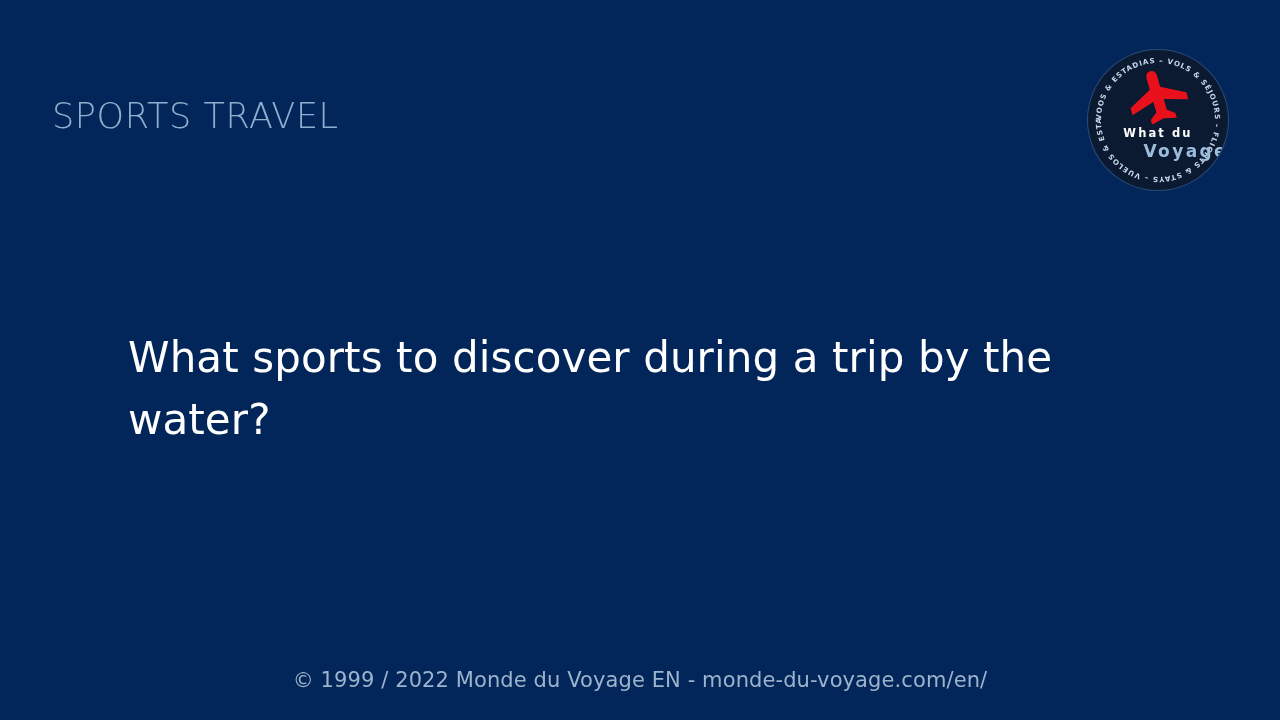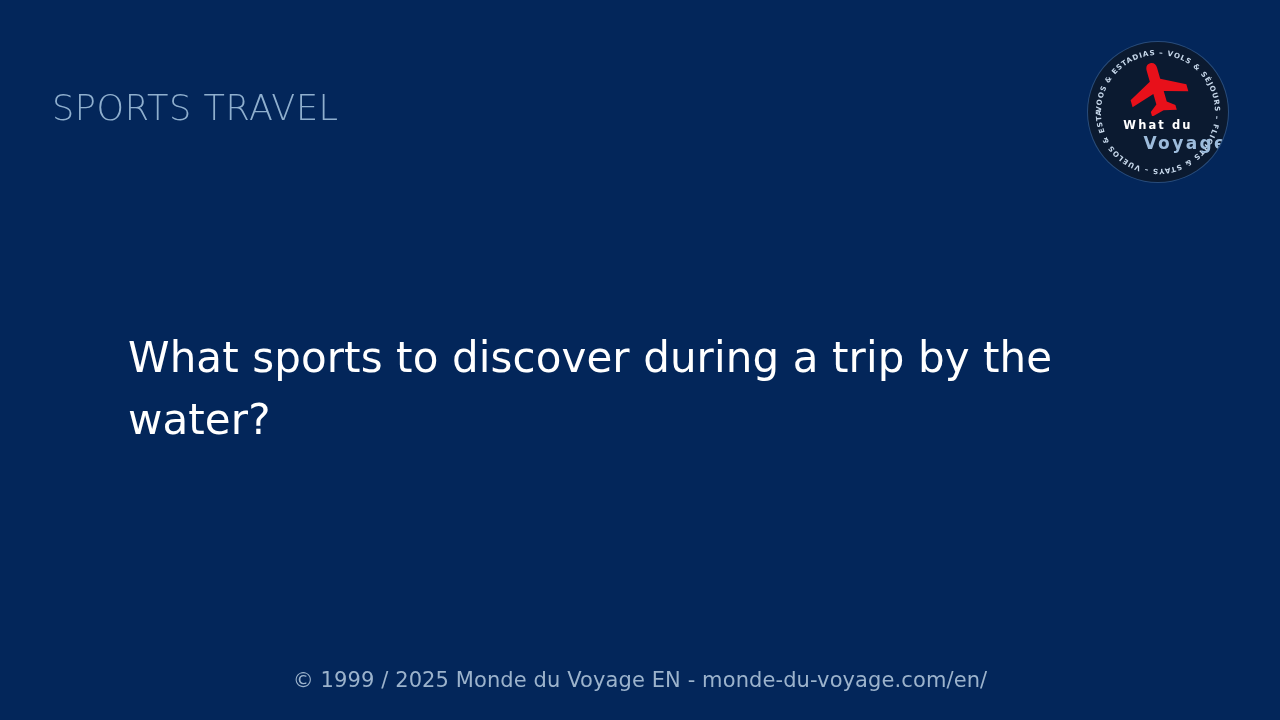"SPORTS TRAVEL" .site-header { top: 4px -> 12px }
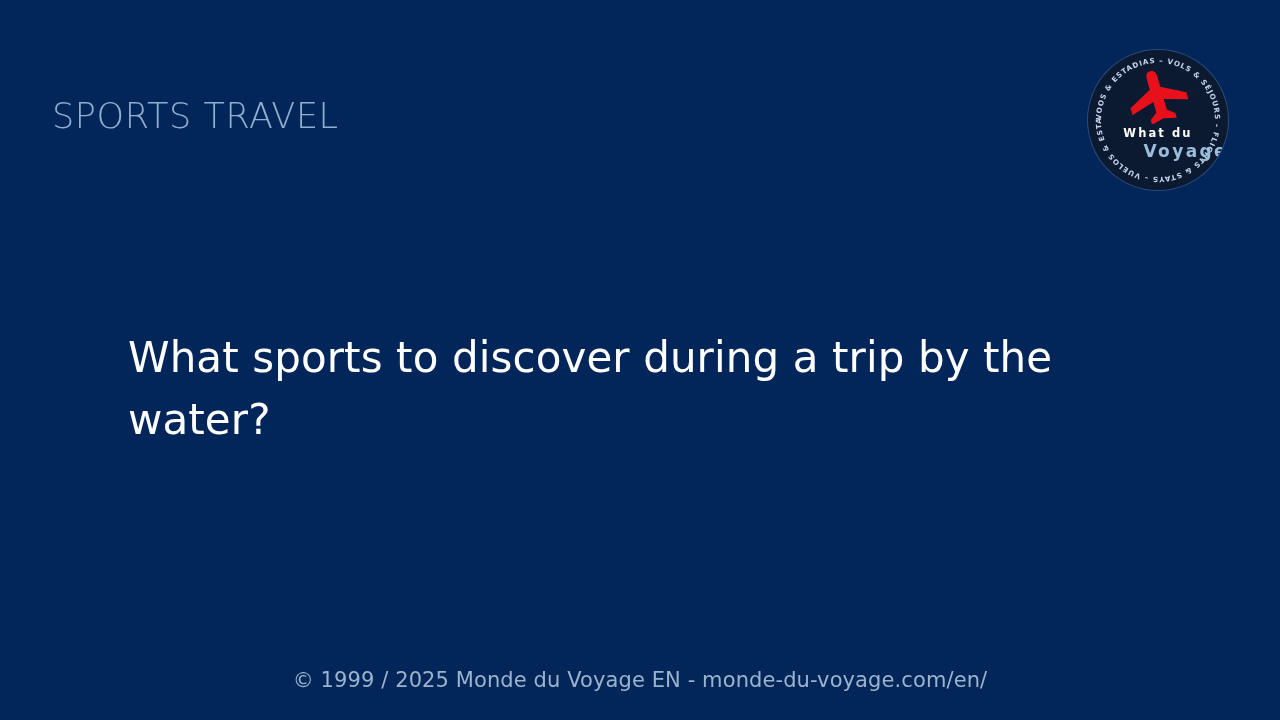"© 1999 / 2025 Monde" div.footer-credit { text: 2025 -> 2022 }
